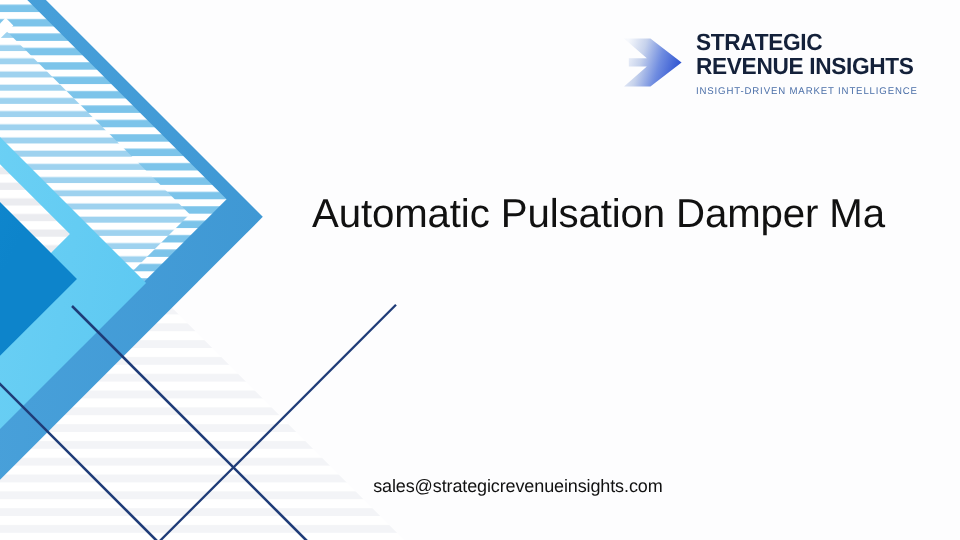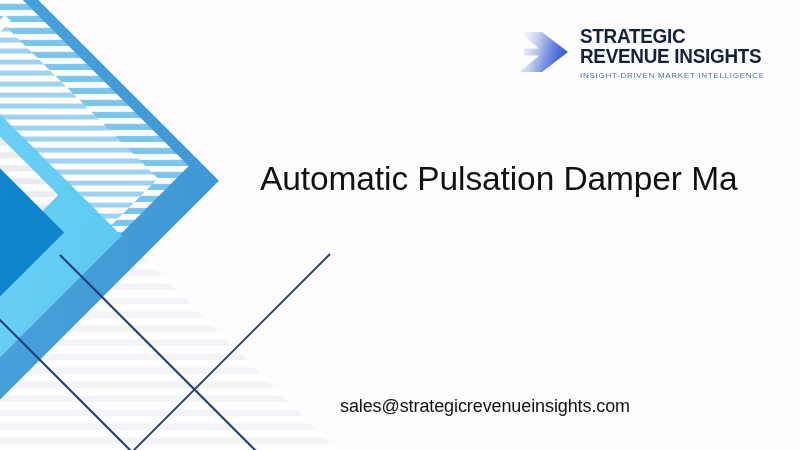"sales@strategicrevenueinsights.com" #contact-email { font-size: 18px -> 15px; left: 340px -> 311px }
